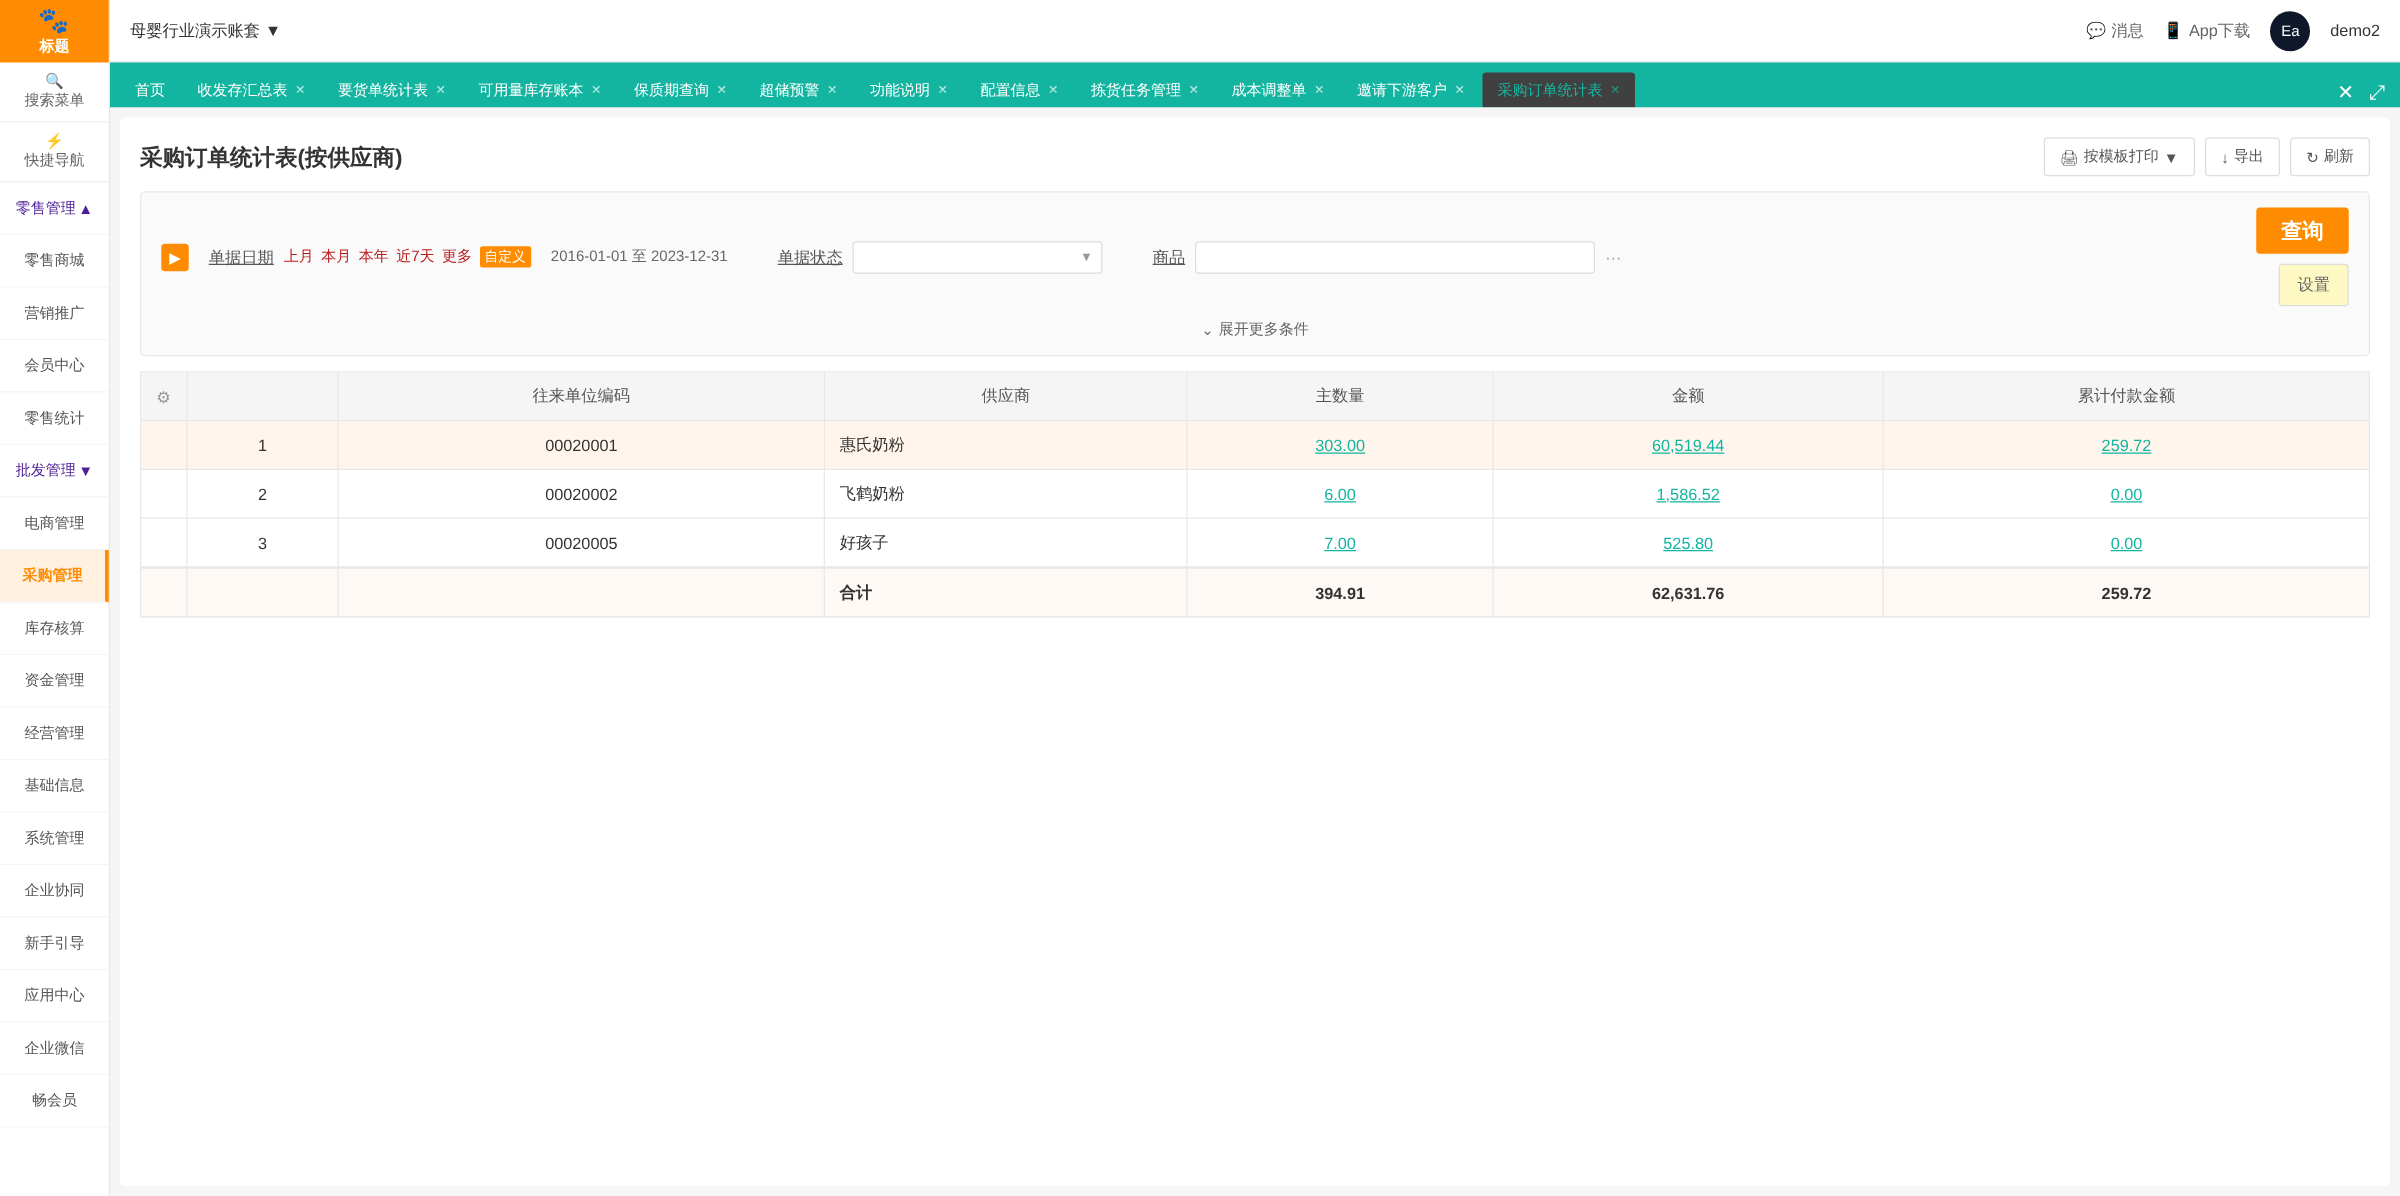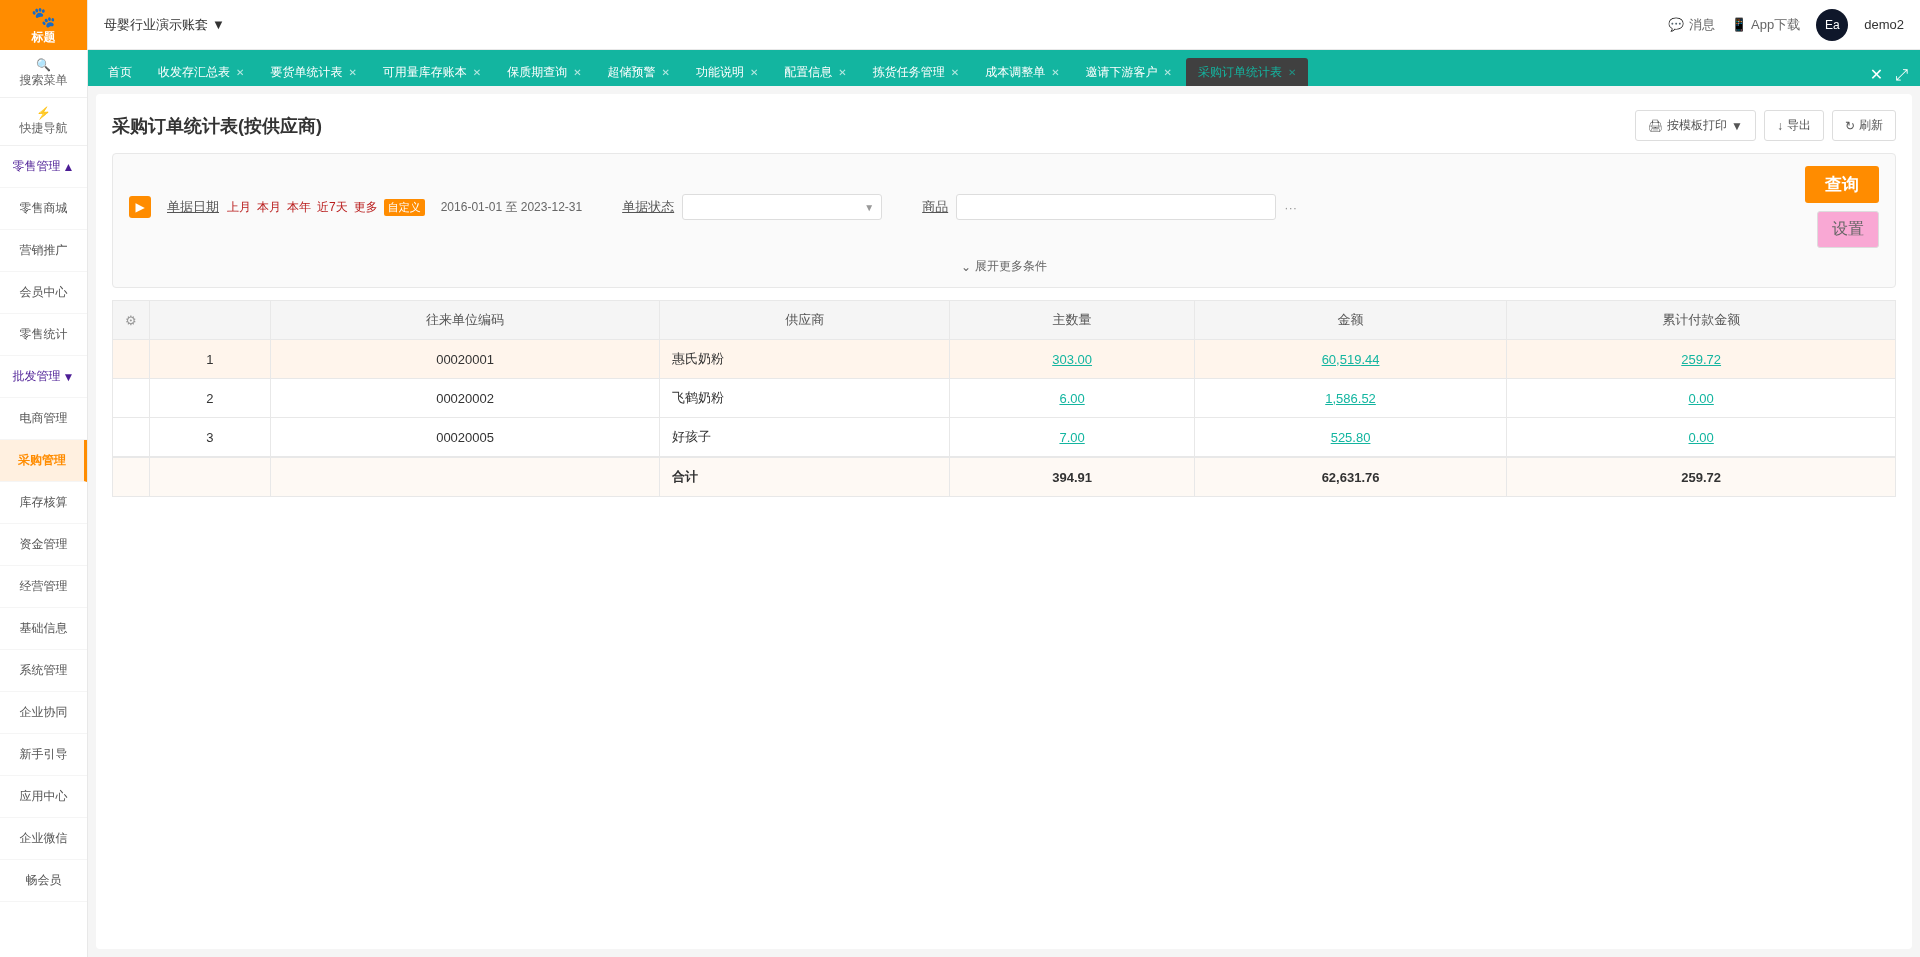"设置" .btn-setting { background: #f9a8d4 -> #fef9c3; font-size: 16px -> 13px }
